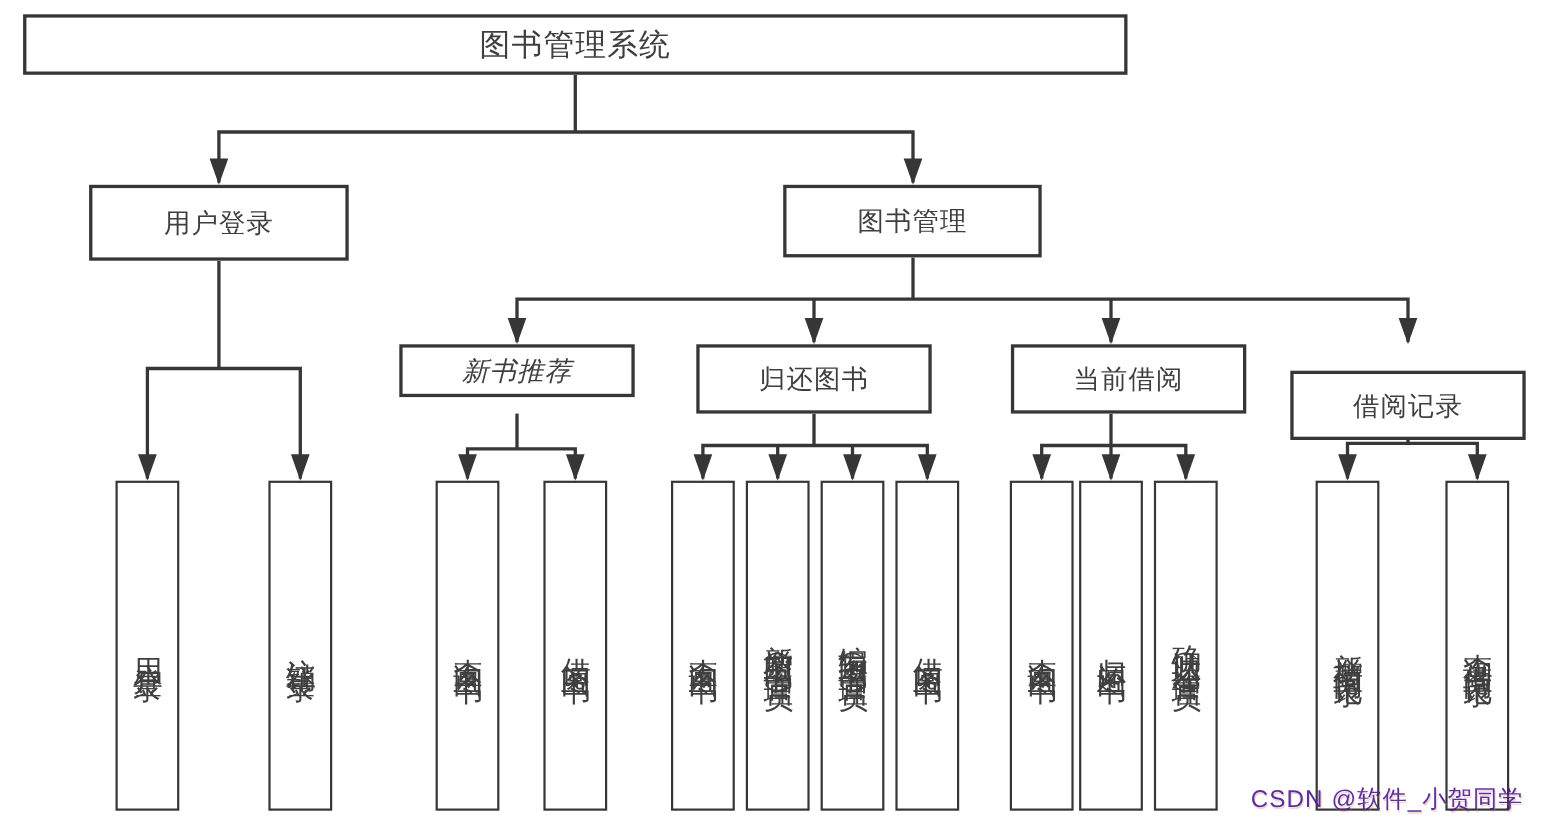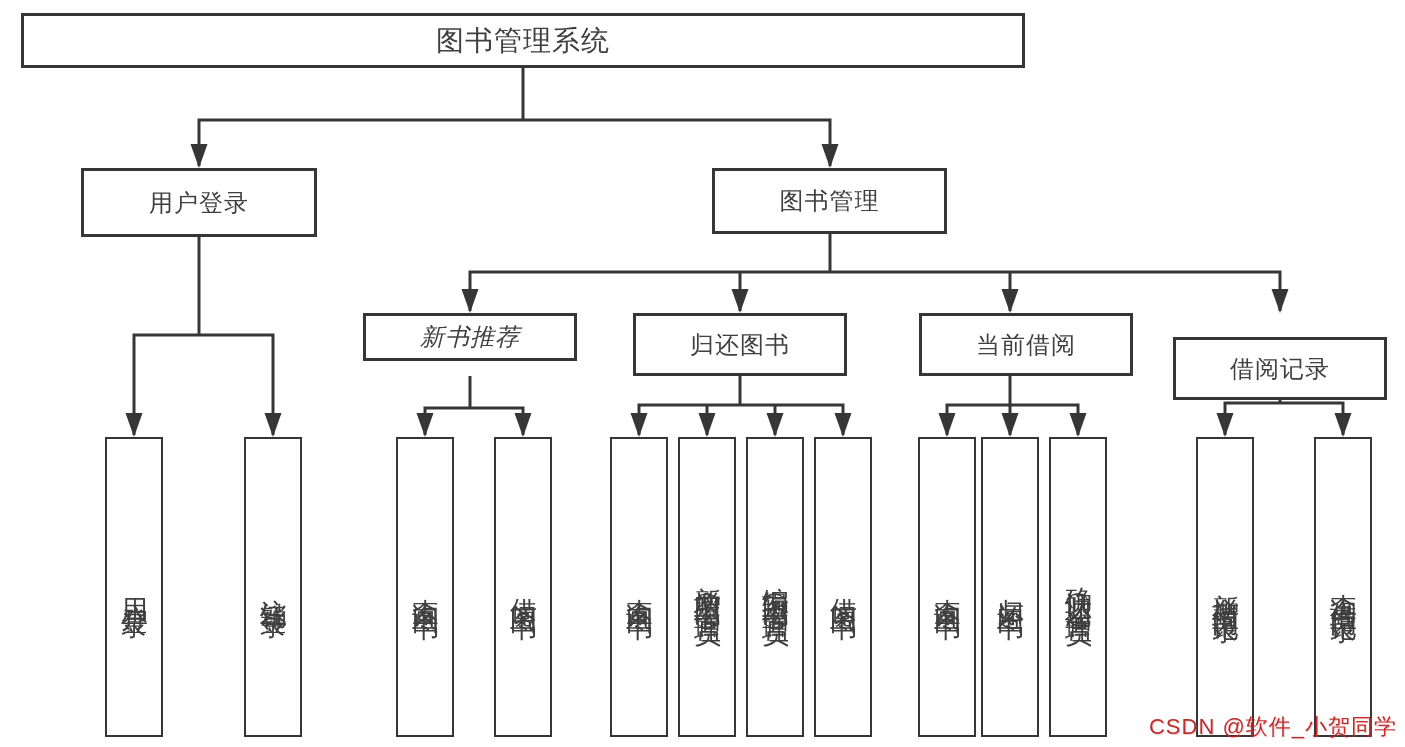"CSDN @软件_小贺同学" .watermark { color: #b91c1c -> #4c1d95; right: 8px -> 20px }
